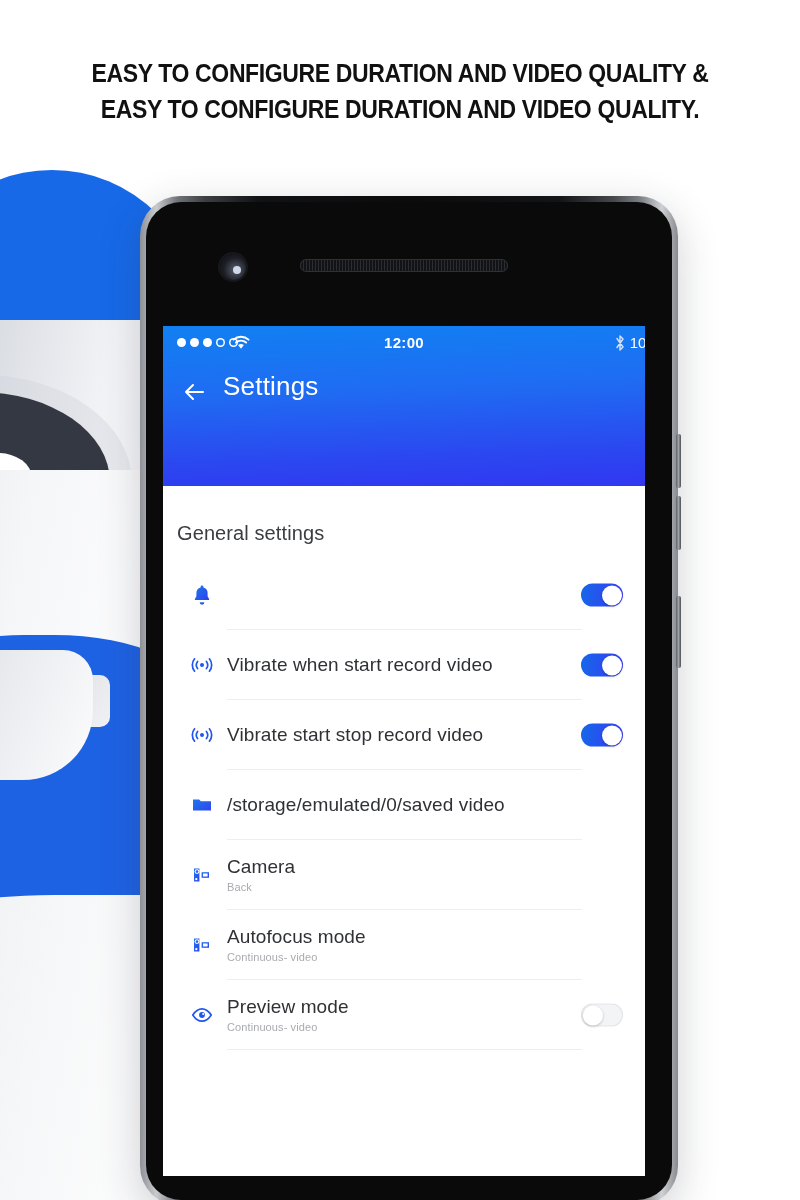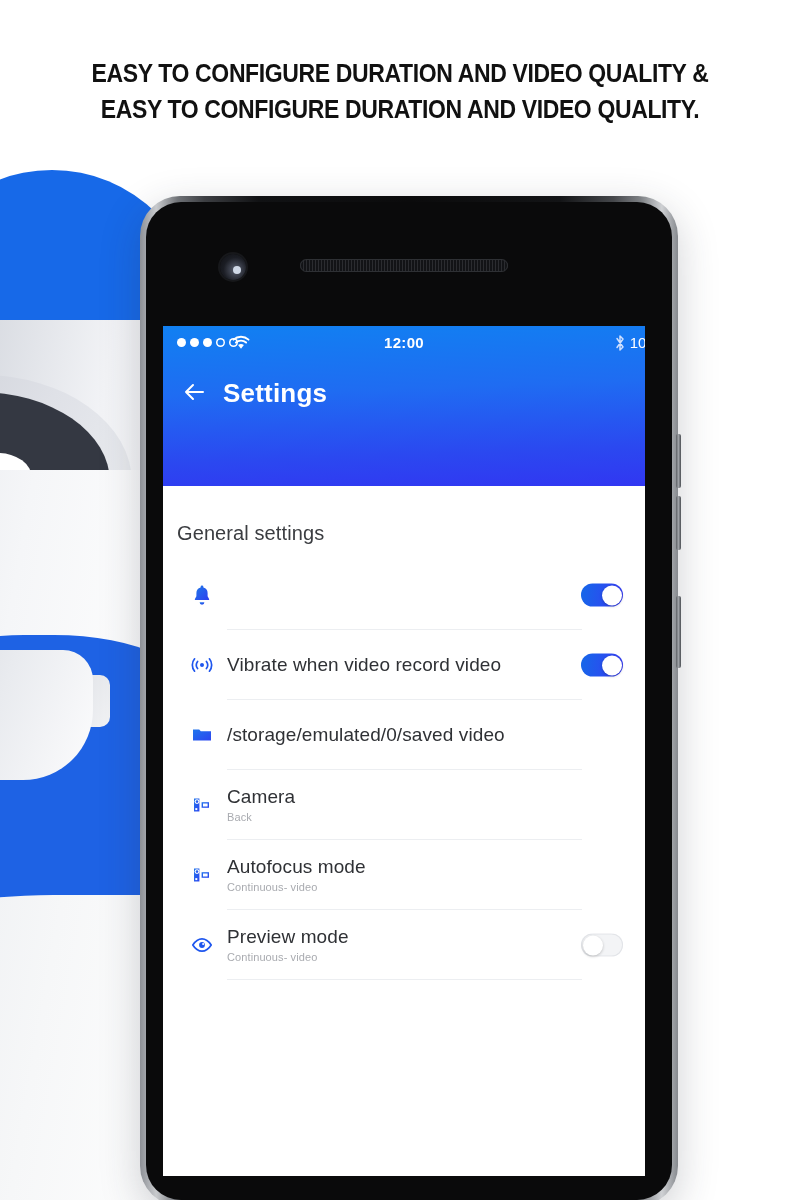"Settings" .hdr-title { font-weight: bold -> normal; top: 47px -> 40px }
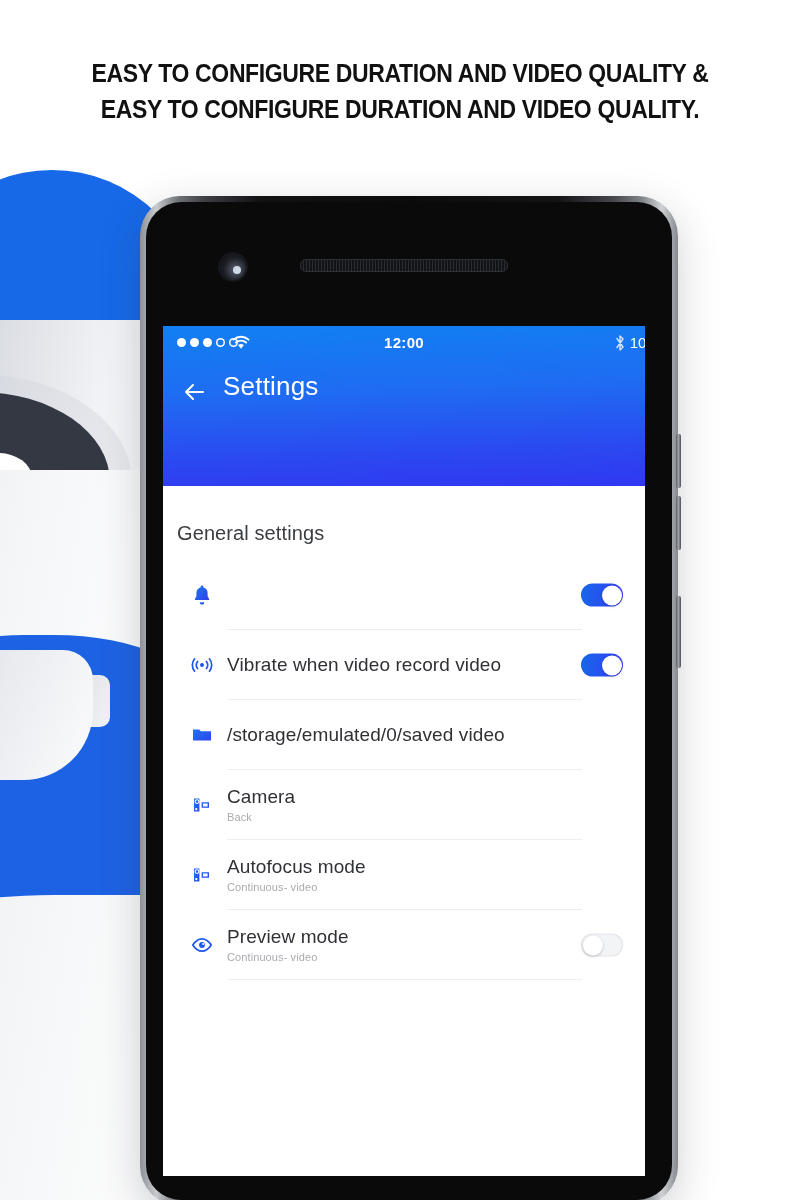"Vibrate when start record video" div.row { html: none -> <div> <div> <svg> <circle></circle> <path></path> <path></path> <path></path> <path></path> </svg> </div> <div> <div>Vibrate when start record video</div> </div> <div> <div></div> </div> <div></div> </div> }
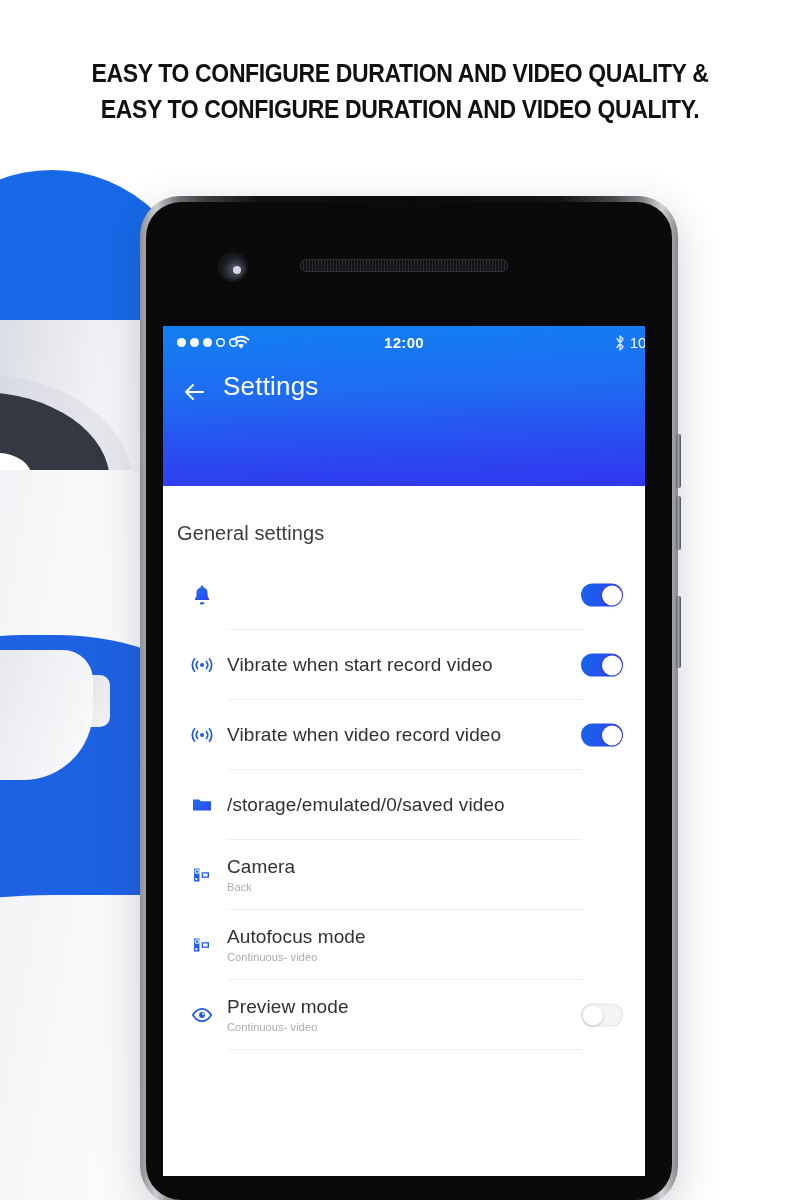"Vibrate when video record video" div.row-title { text: when video -> start stop }
